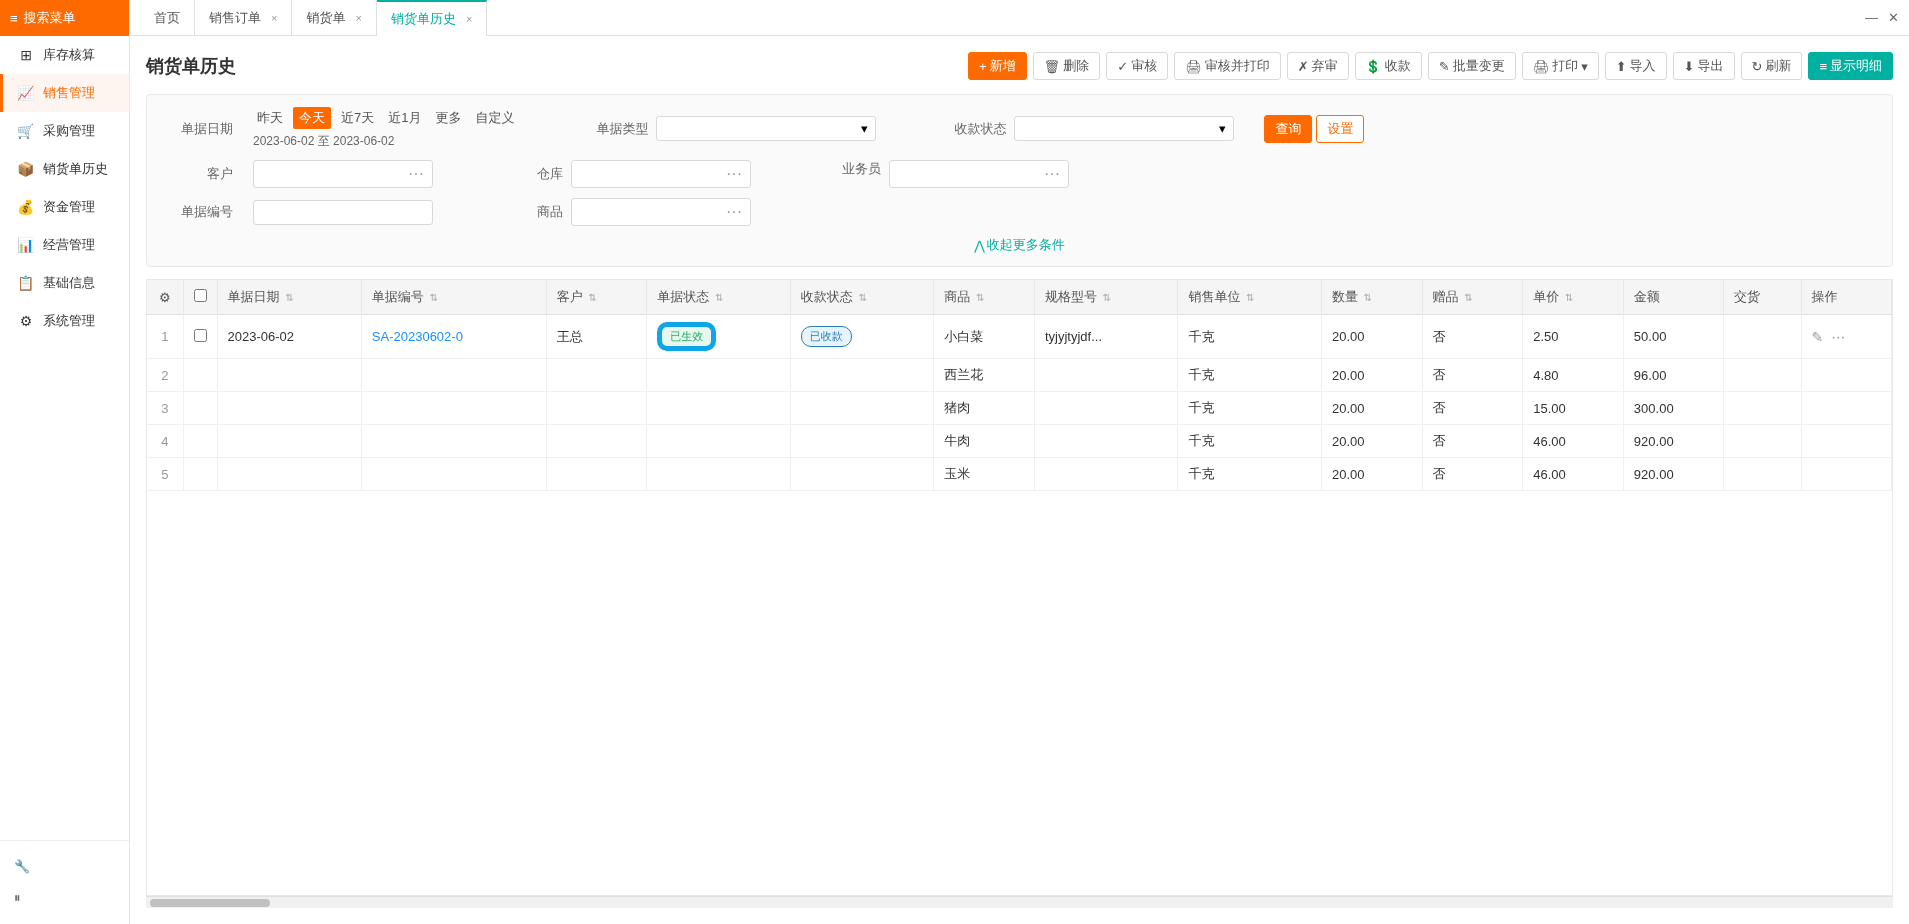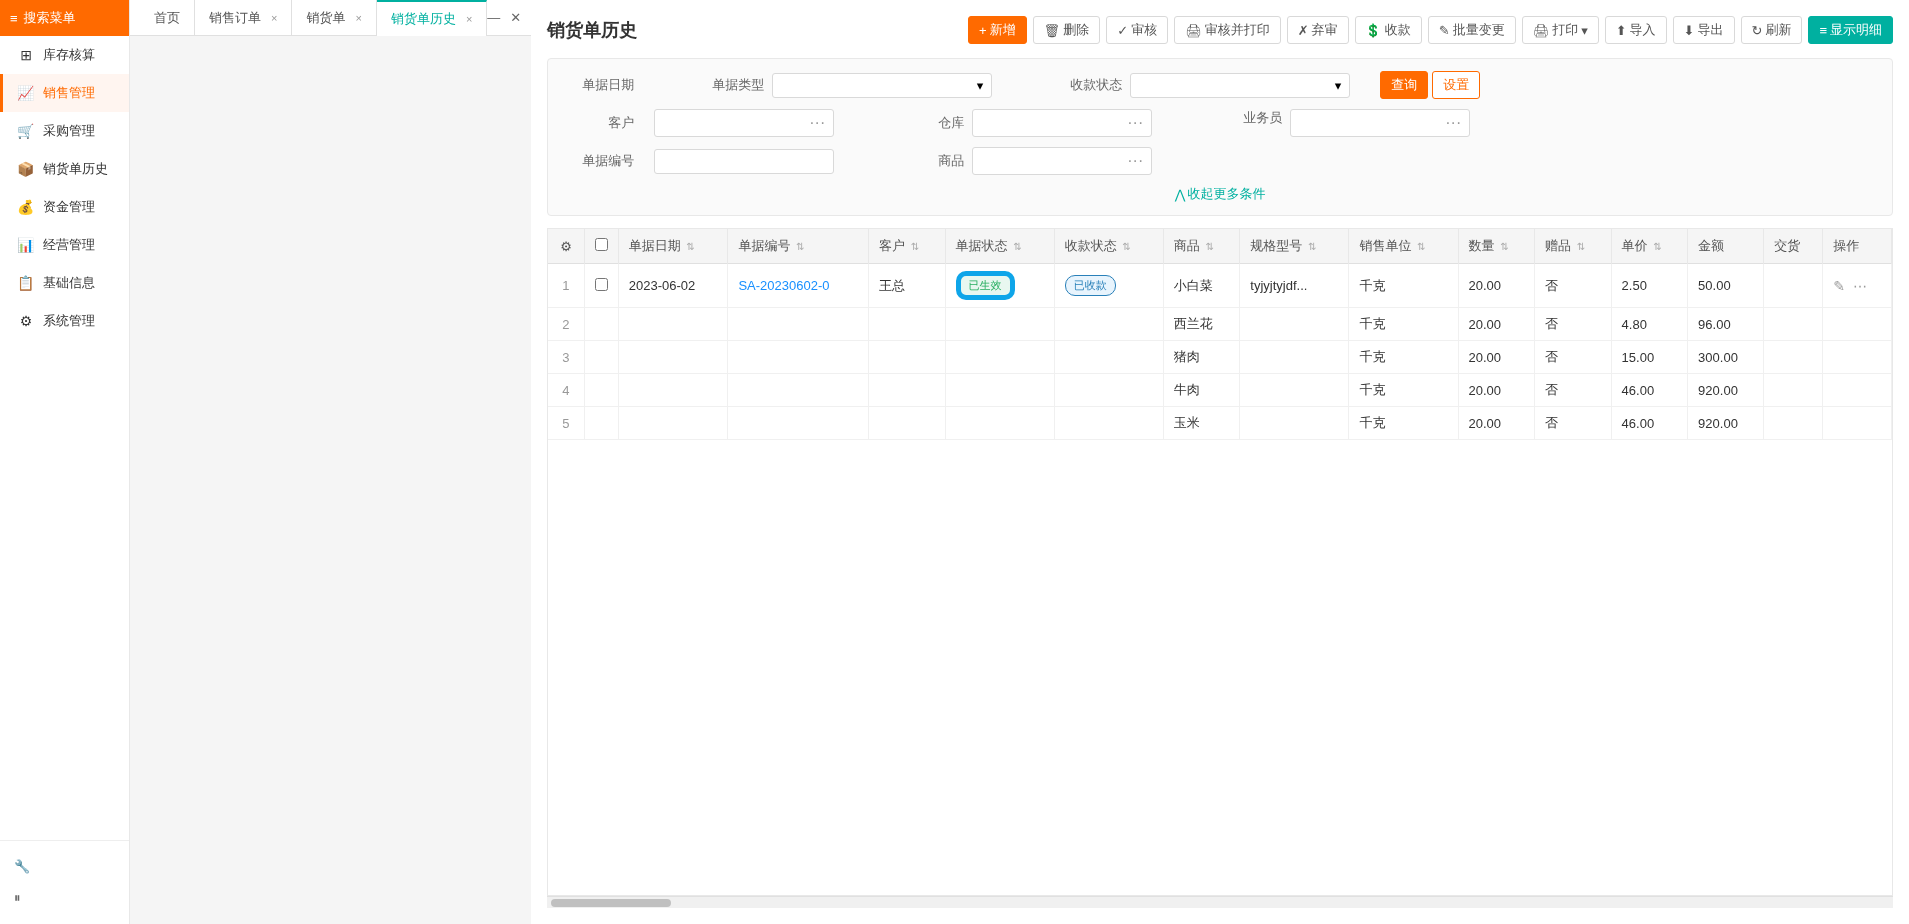"首页" .main { flex-direction: row -> column }
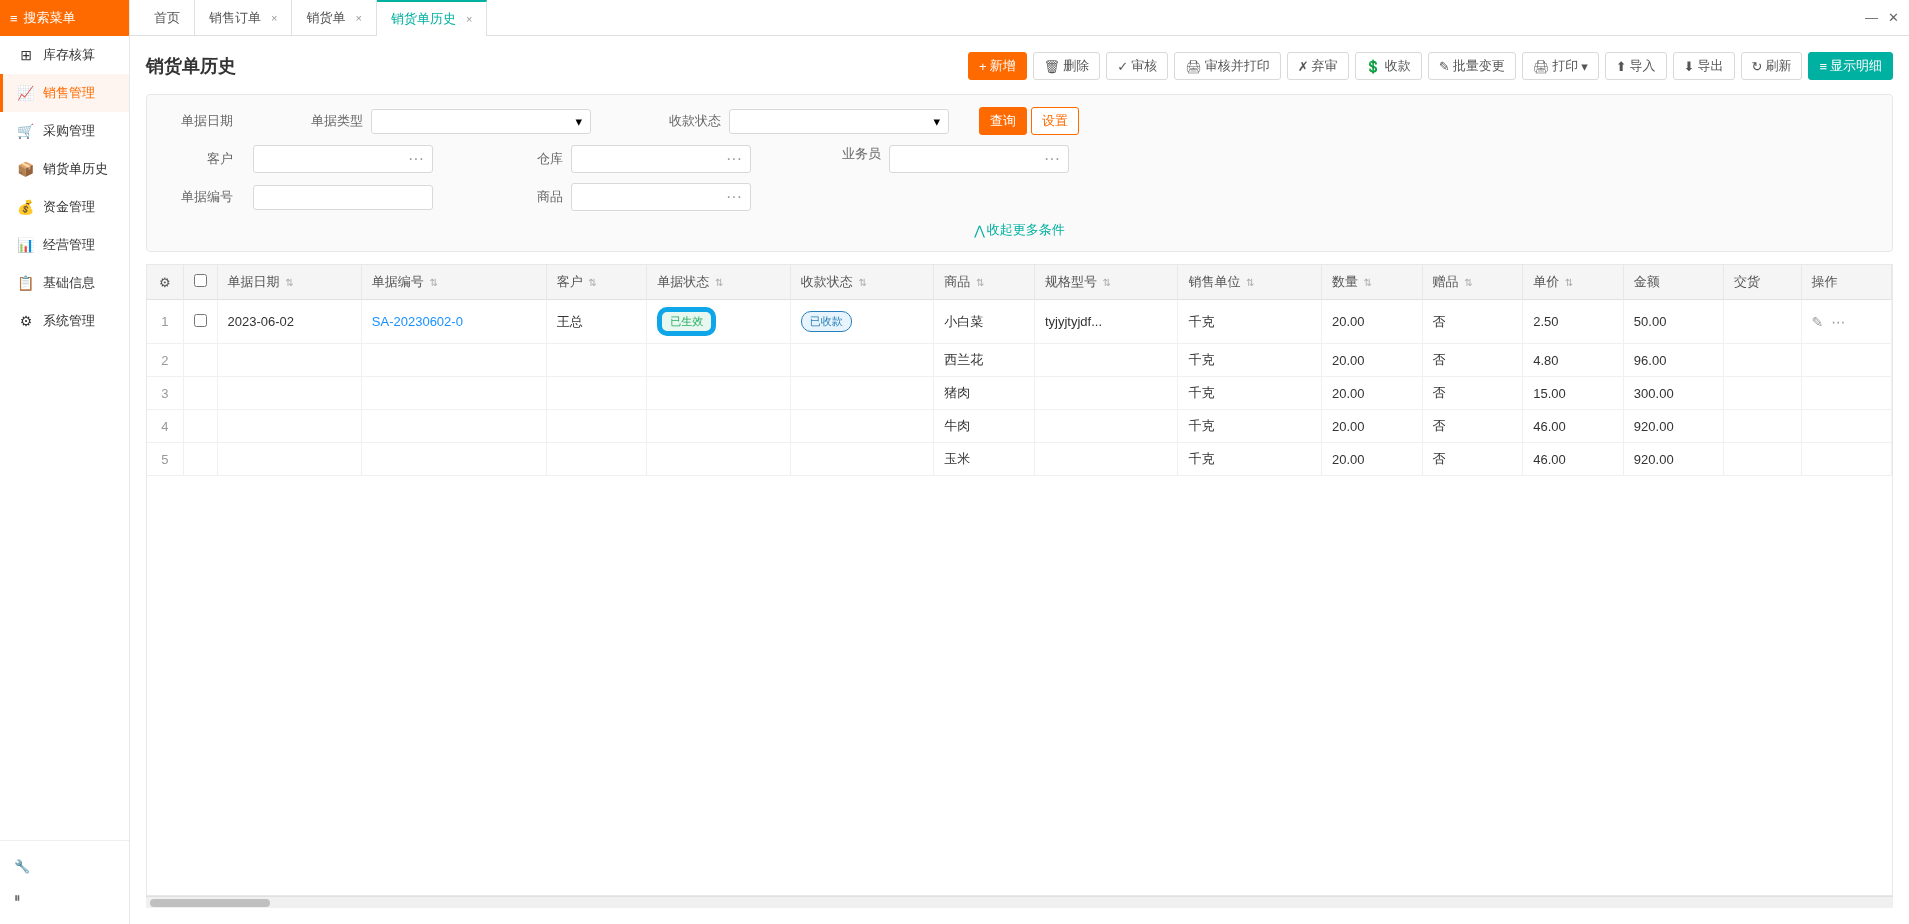"昨天" div { html: none -> <div> <div> <span>昨天</span> <span>今天</span> <span>近7天</span> <span>近1月</span> <span>更多</span> <span>自定义</span> </div> <span>2023-06-02 至 2023-06-02</span> </div> }
